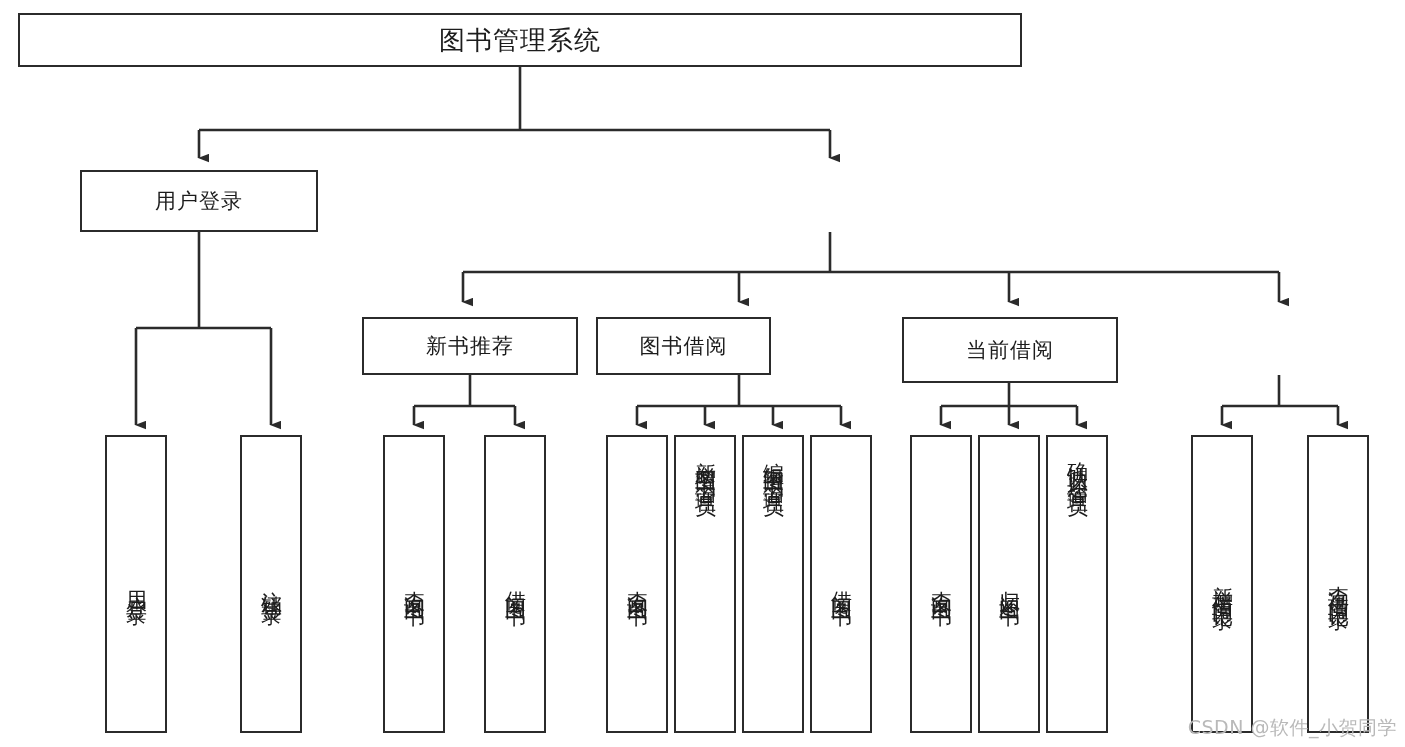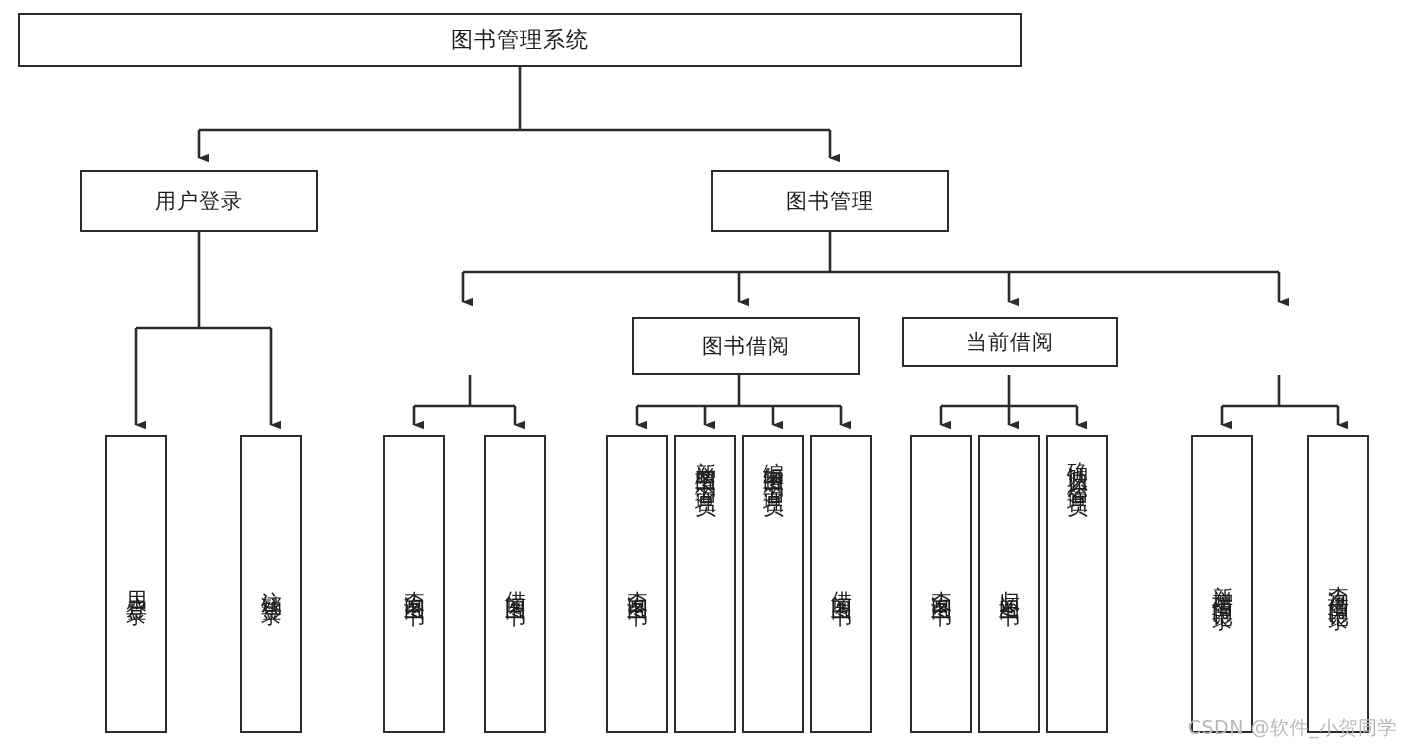"图书管理系统" .node.root .lbl { font-size: 22px -> 26px }
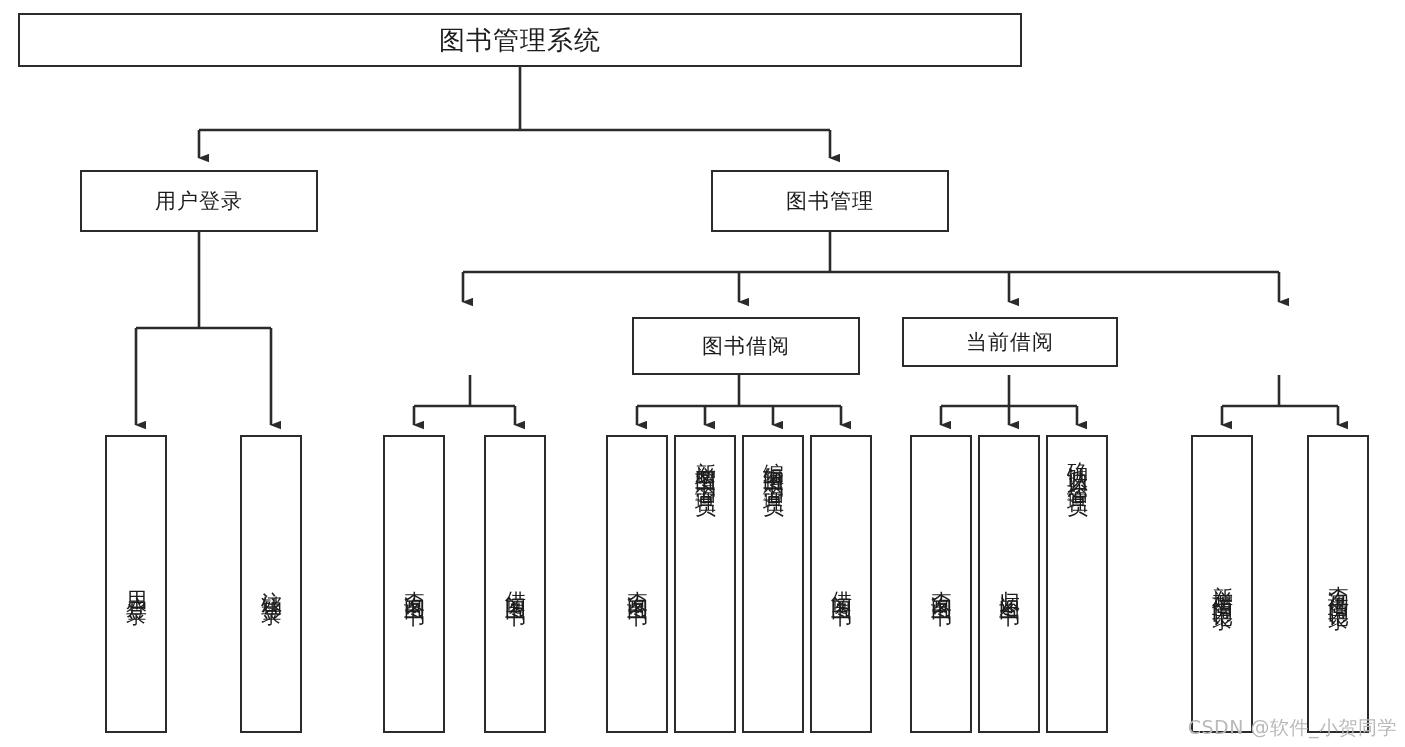"图书管理" div.node { html: <div> <span>图书管理</span> </div> -> none }
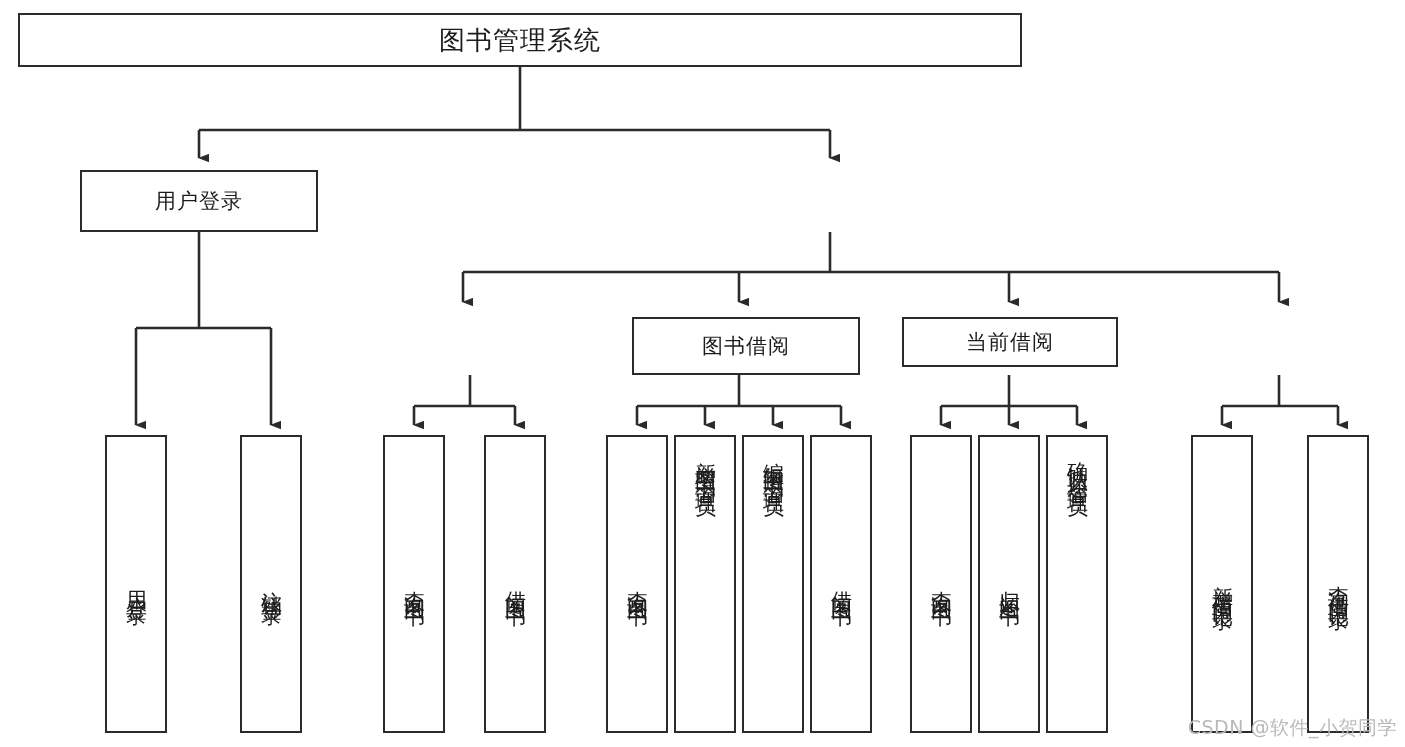"新书推荐" div.node { html: none -> <div> <span>新书推荐</span> </div> }
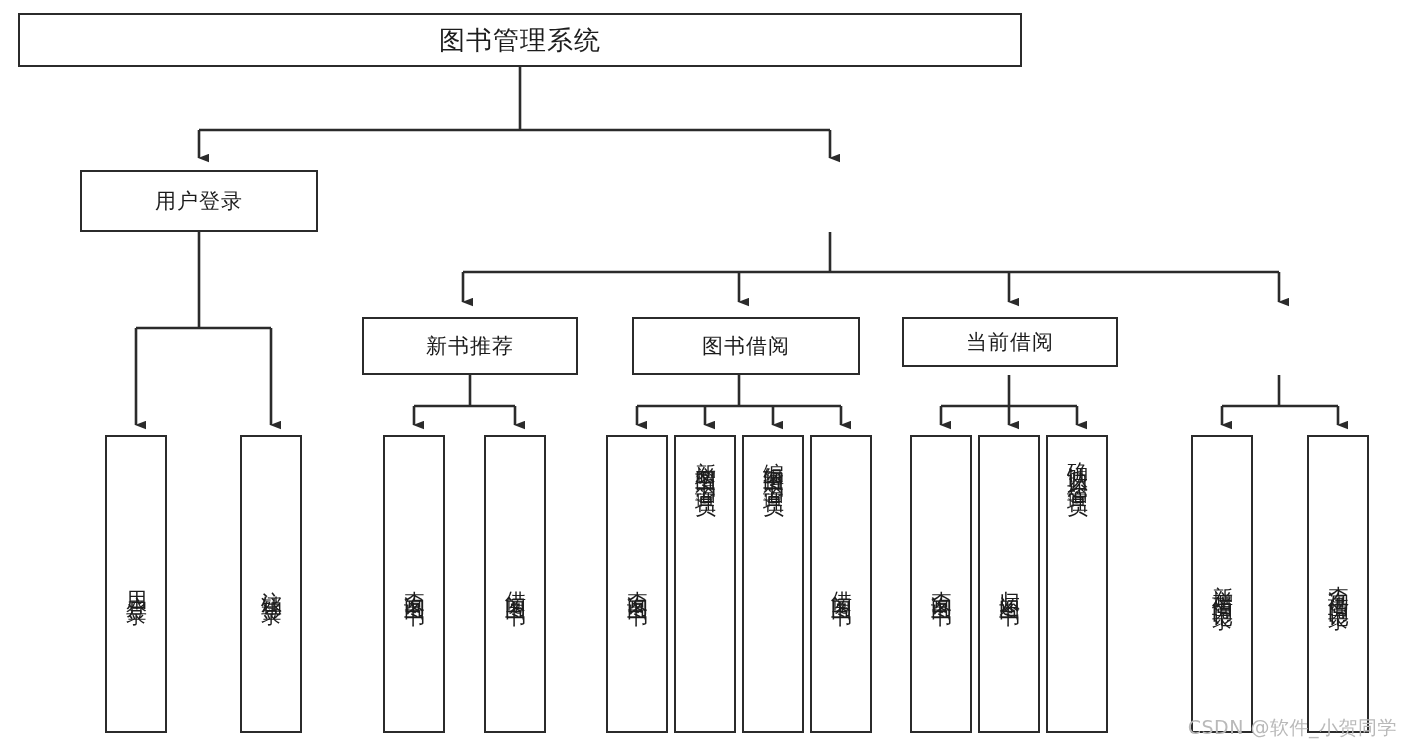"图书借阅" div.node { left: 632px -> 596px; width: 228px -> 175px }
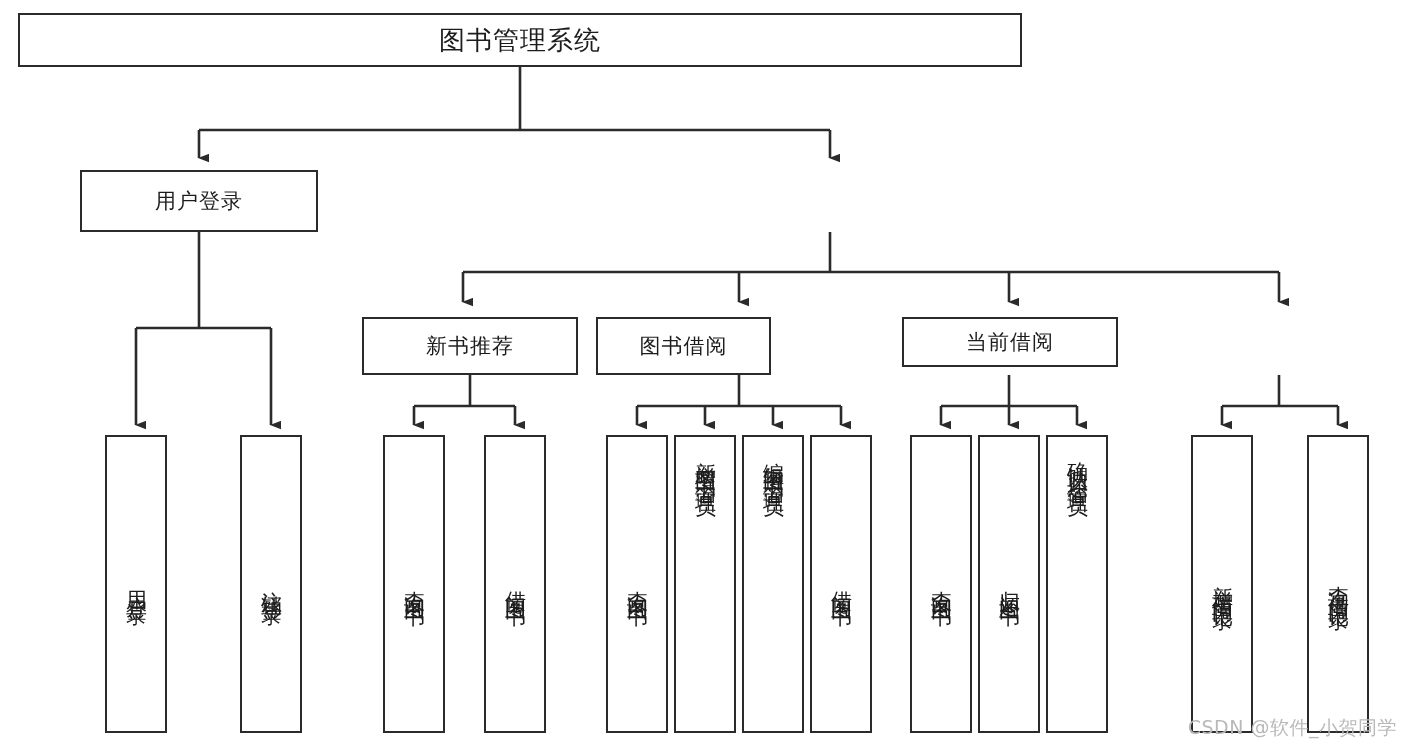"当前借阅" div.node { height: 50px -> 66px }
